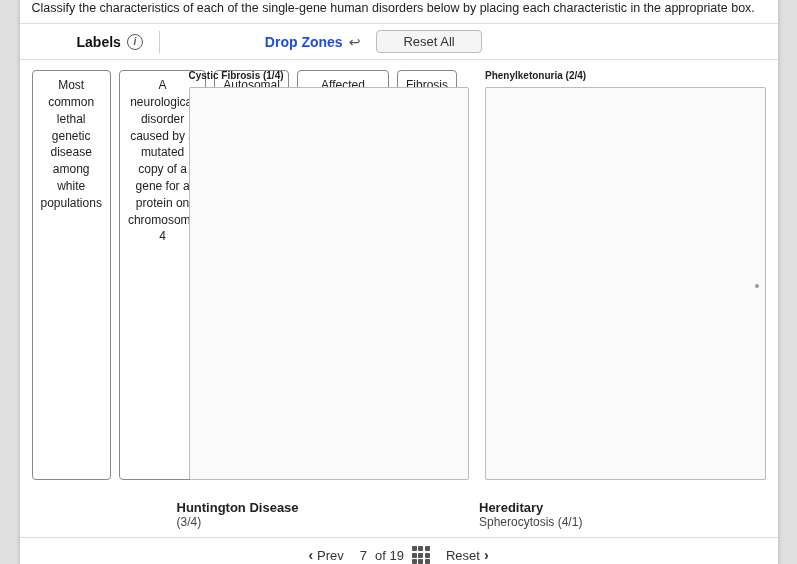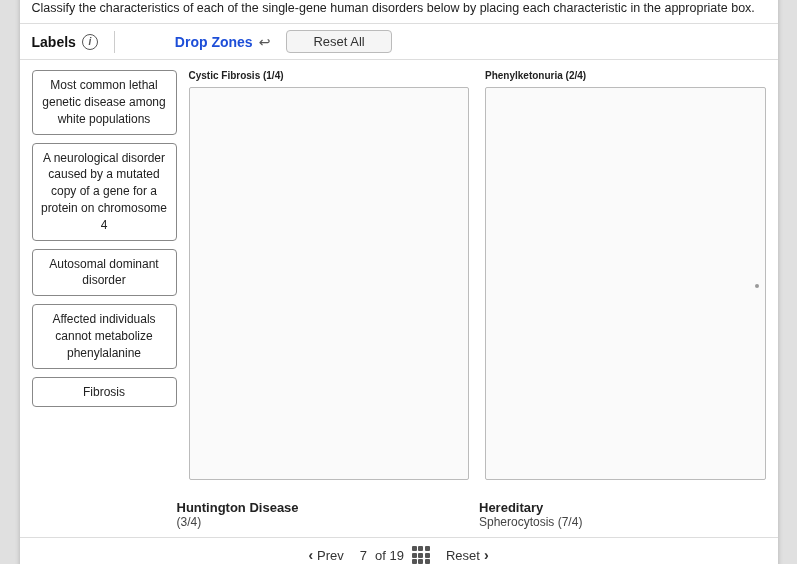"Labels" .toolbar-section { margin-left: none -> 45px }
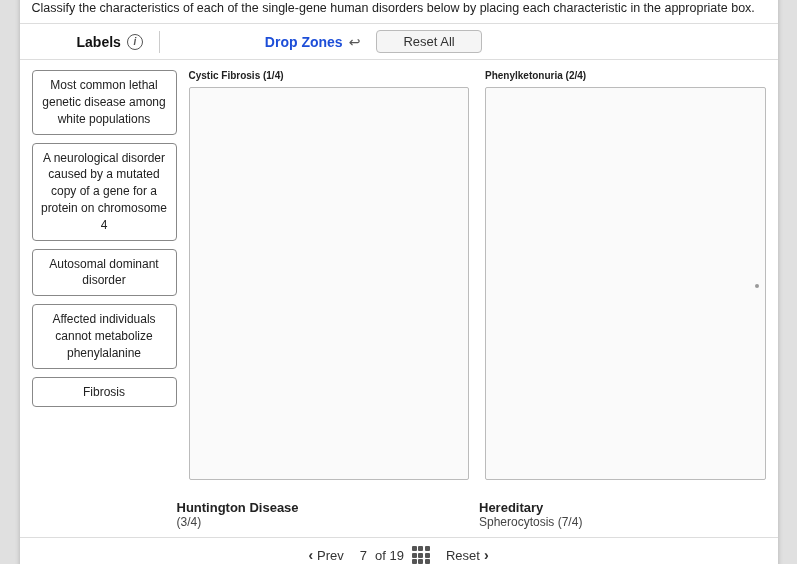"Most common lethal genetic disease" .labels-column { flex-direction: column -> row }
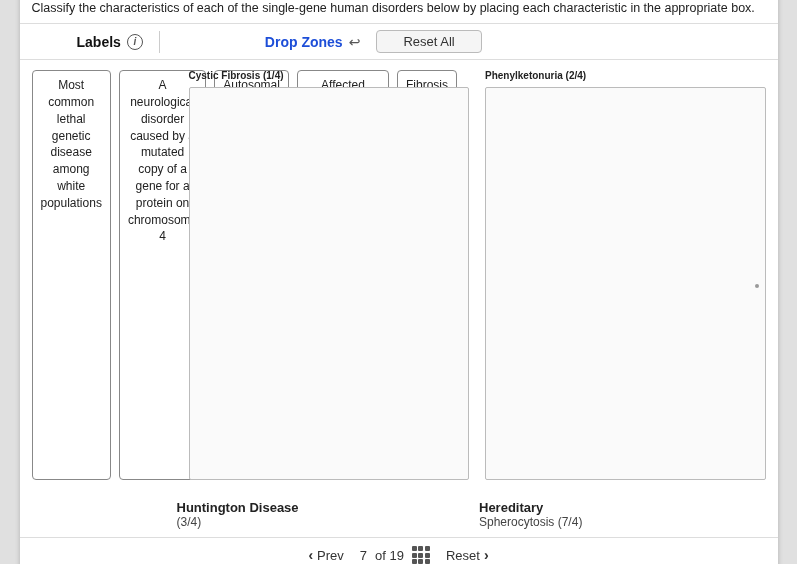"Spherocytosis (7/4)" div.subtitle { text: 7/4 -> 4/1 }
